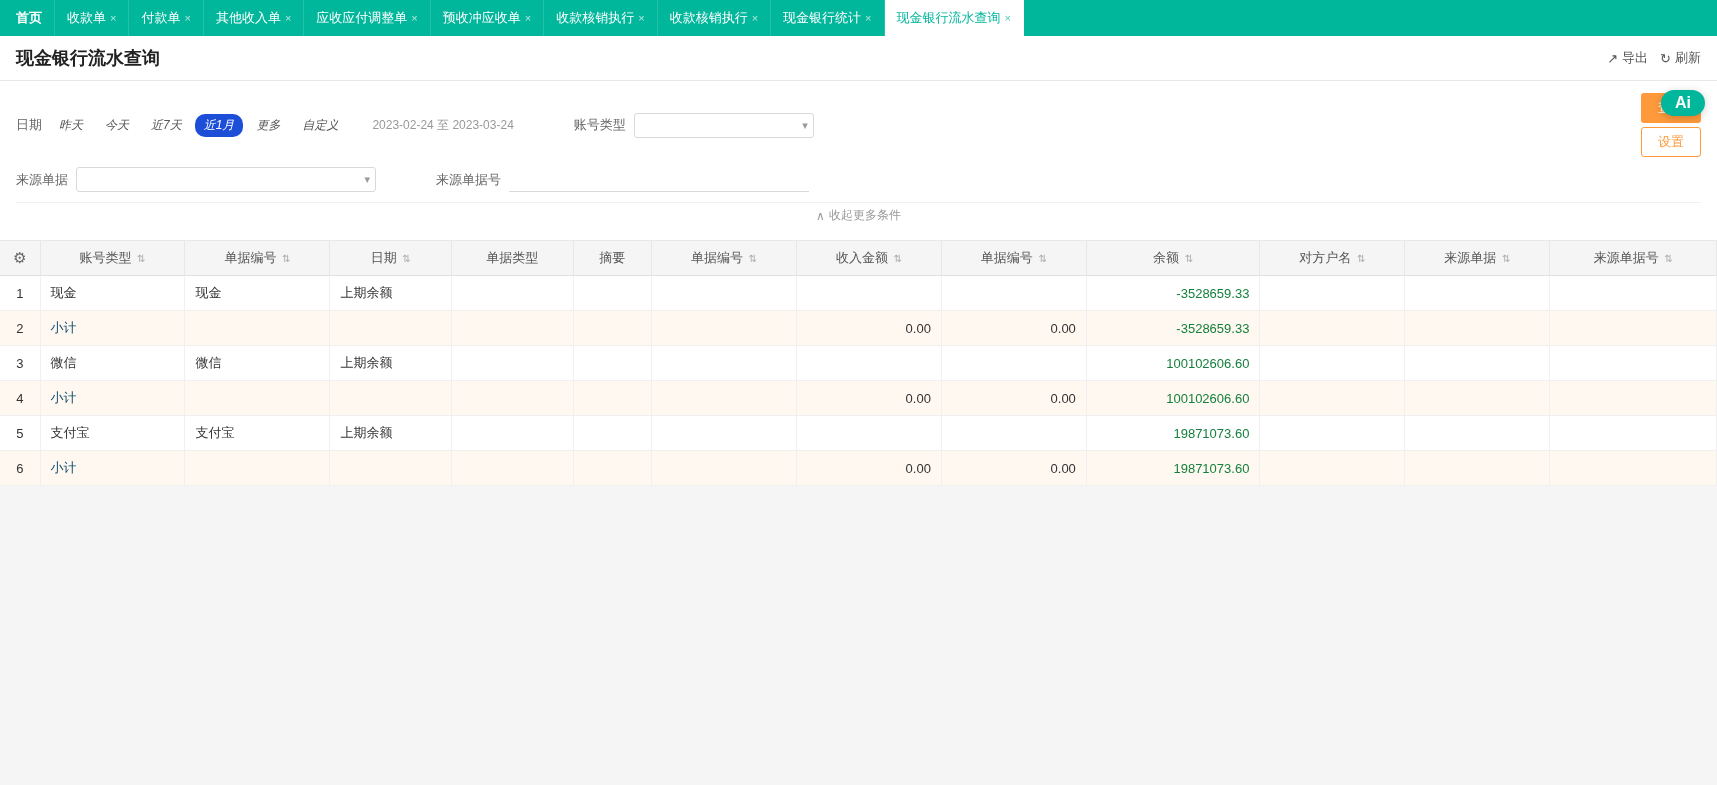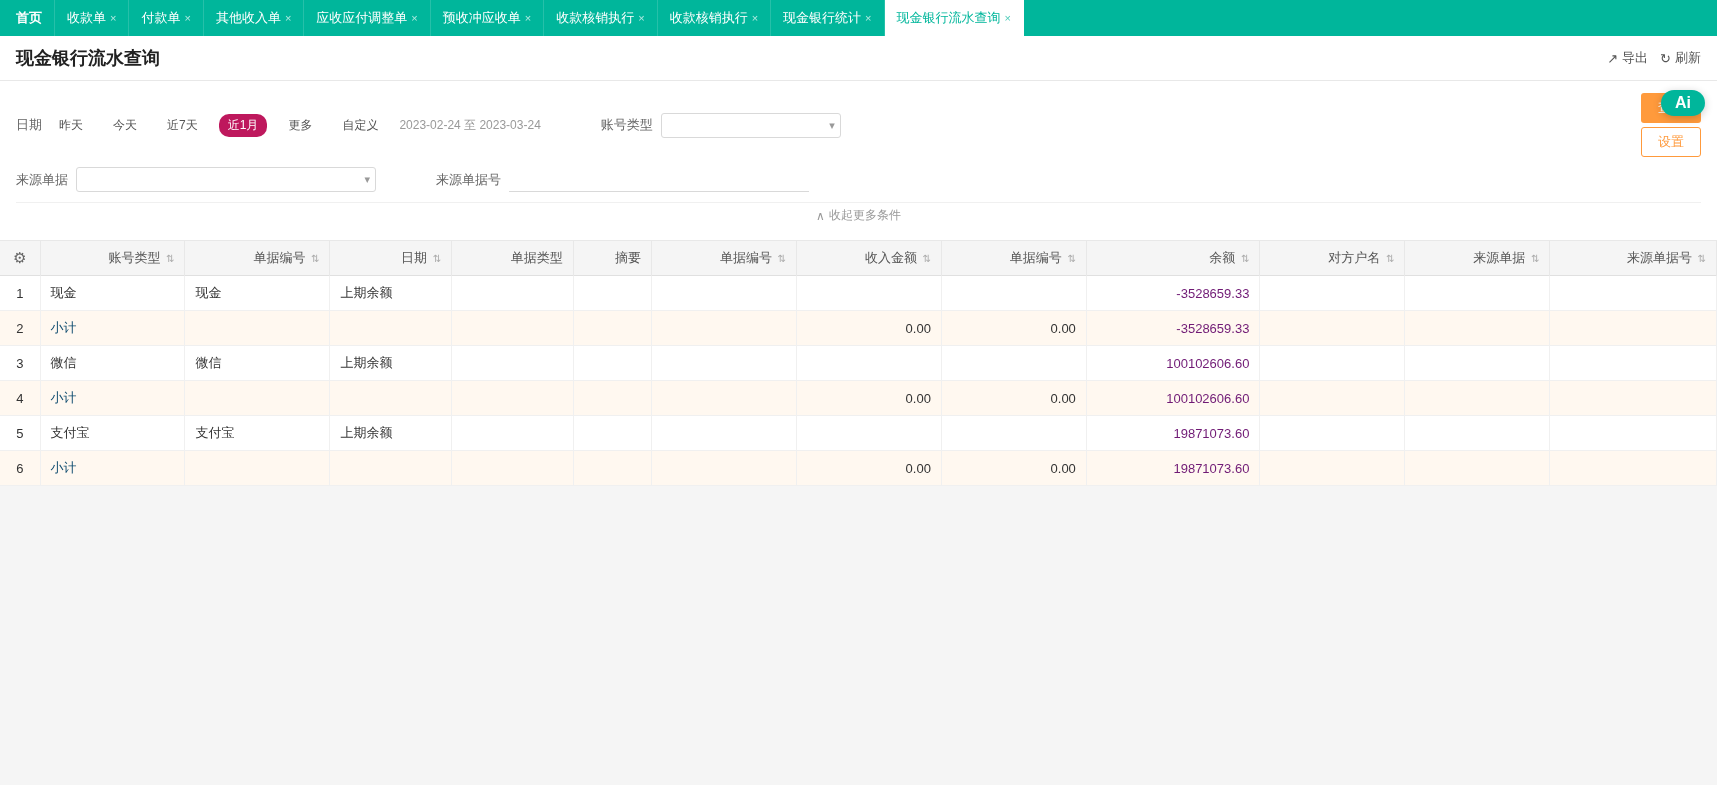"昨天" .date-btns { font-style: none -> italic; gap: 12px -> 4px }
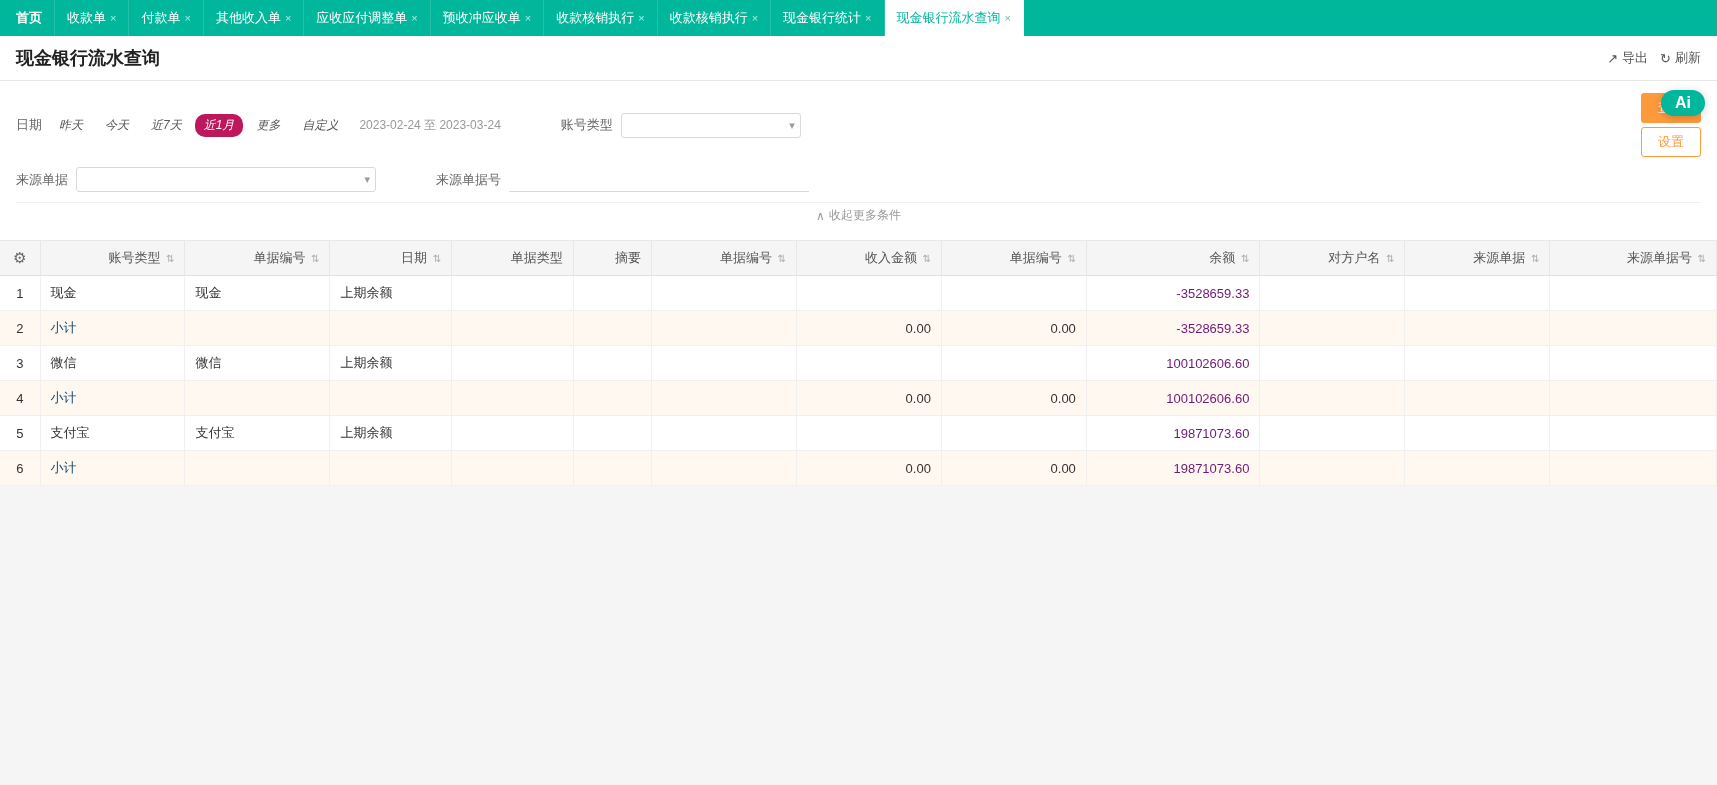"近1月" .date-btn.active { background: #be185d -> #1d4ed8 }
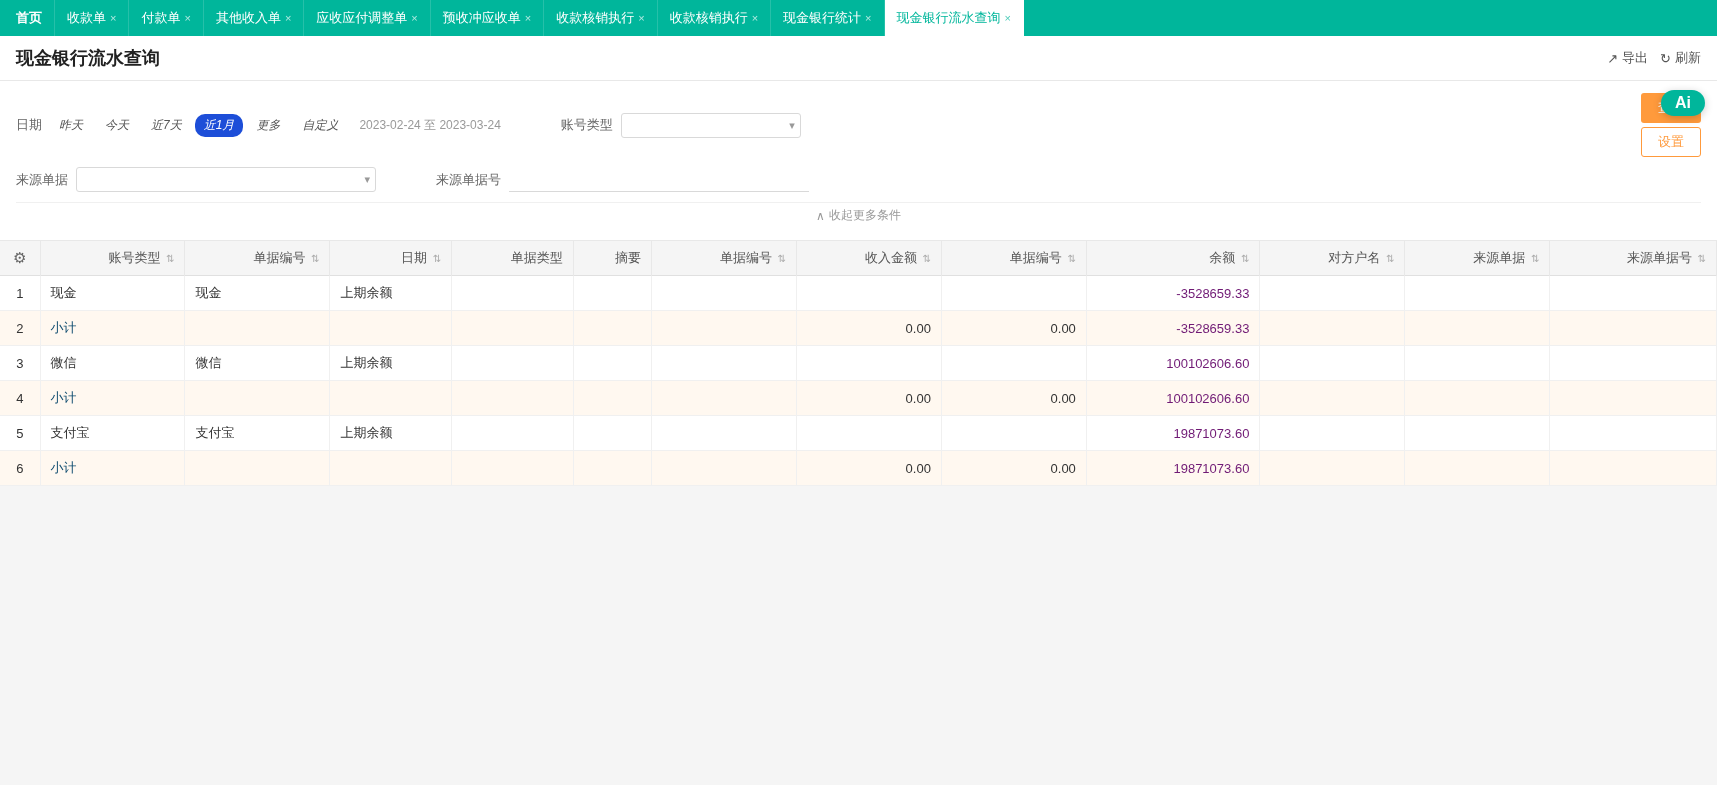"2023-02-24 至 2023-03-24" .date-range-text { margin-left: 4px -> 17px }
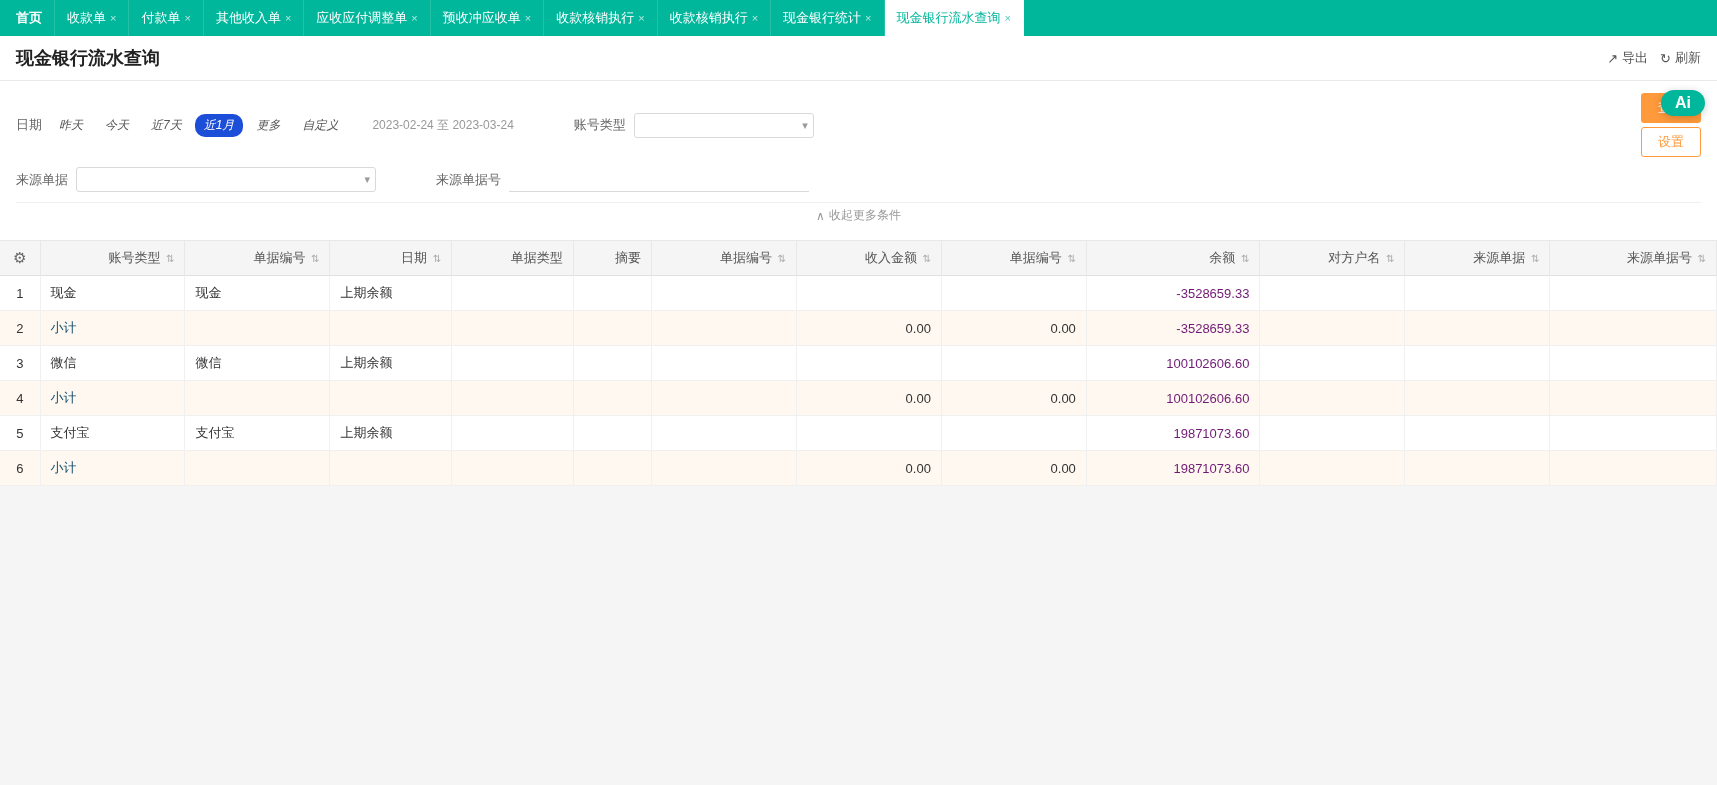"账号类型 ⇅" thead th { text-align: right -> center }
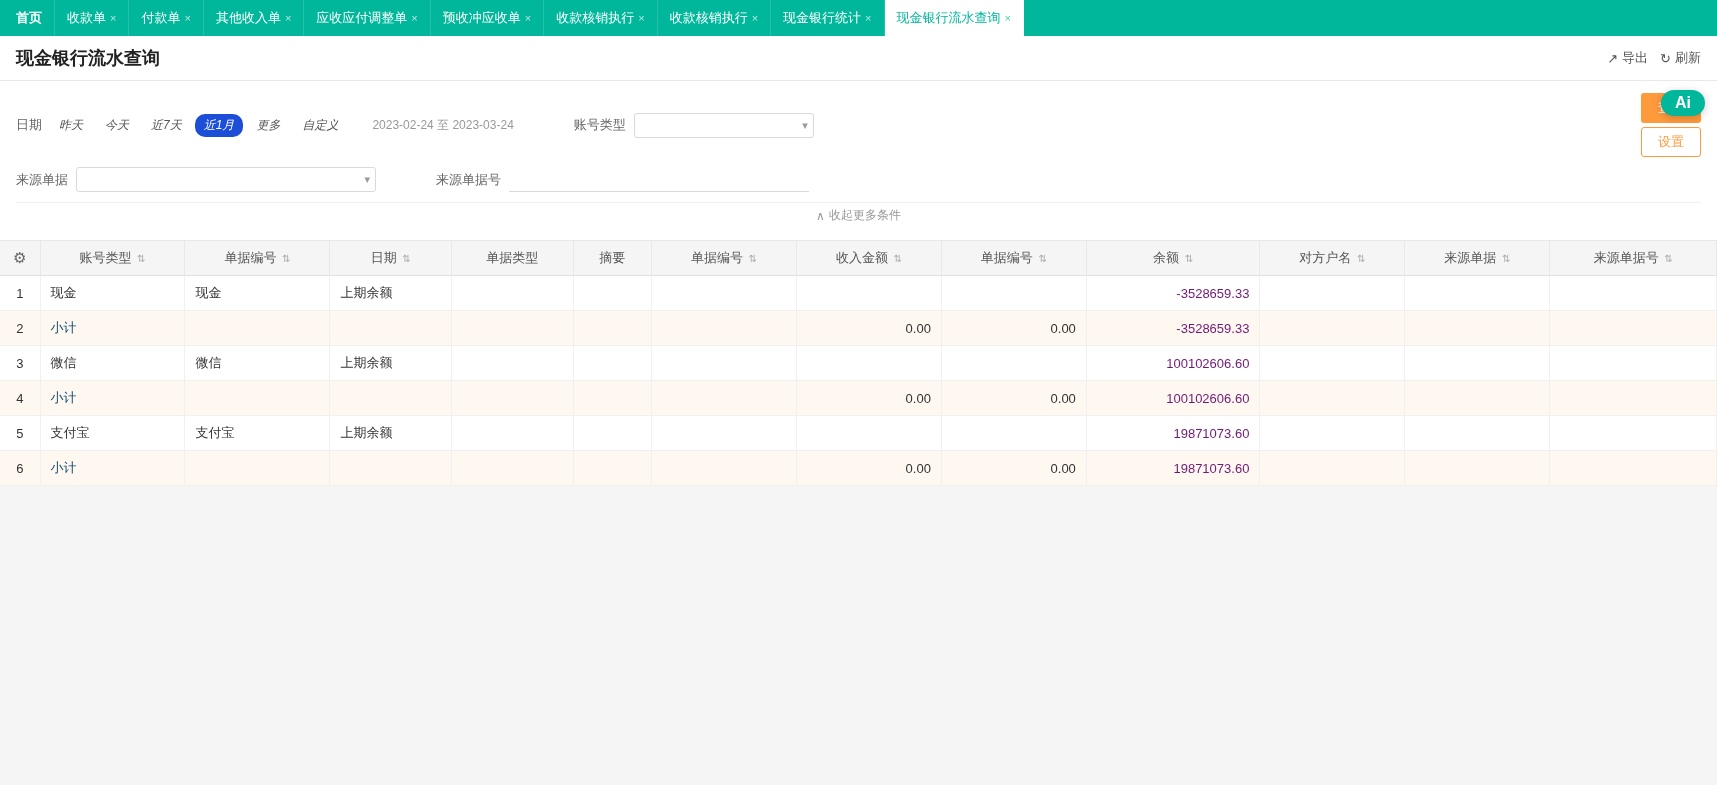"-3528659.33" tbody td.orange { color: #701a75 -> #15803d }
